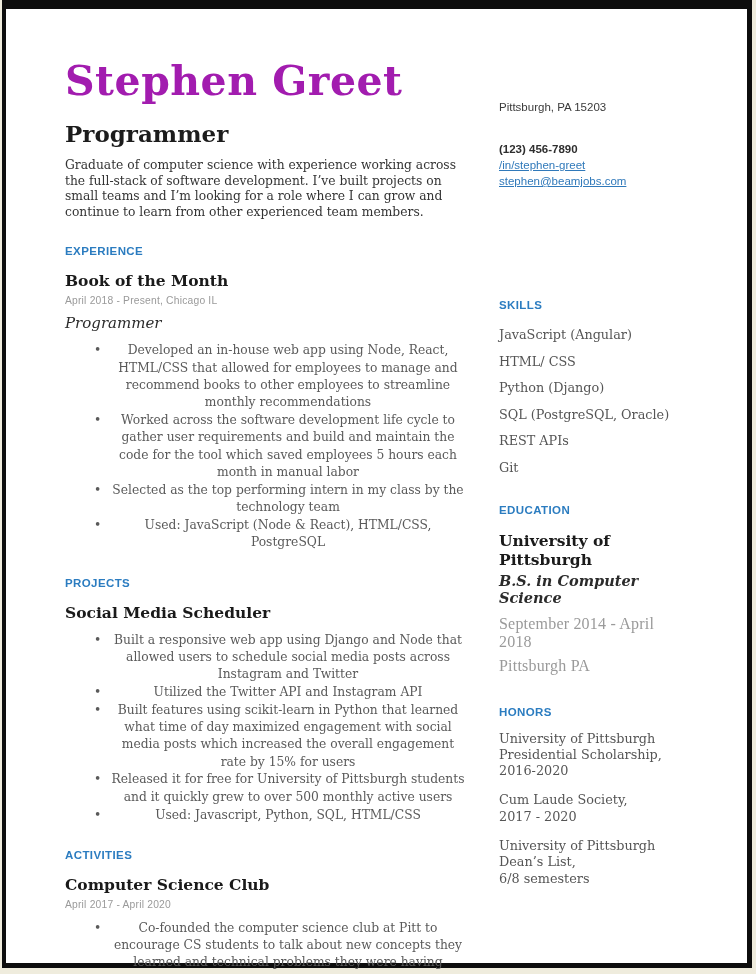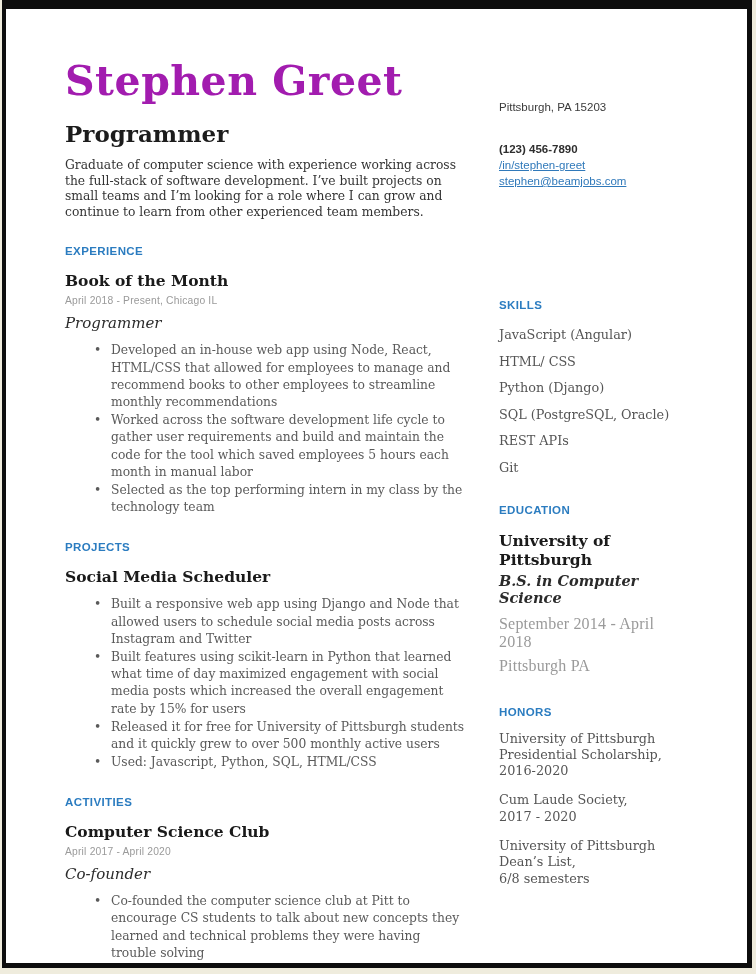"Developed an in-house web app" ul.bullets li { text-align: none -> center }
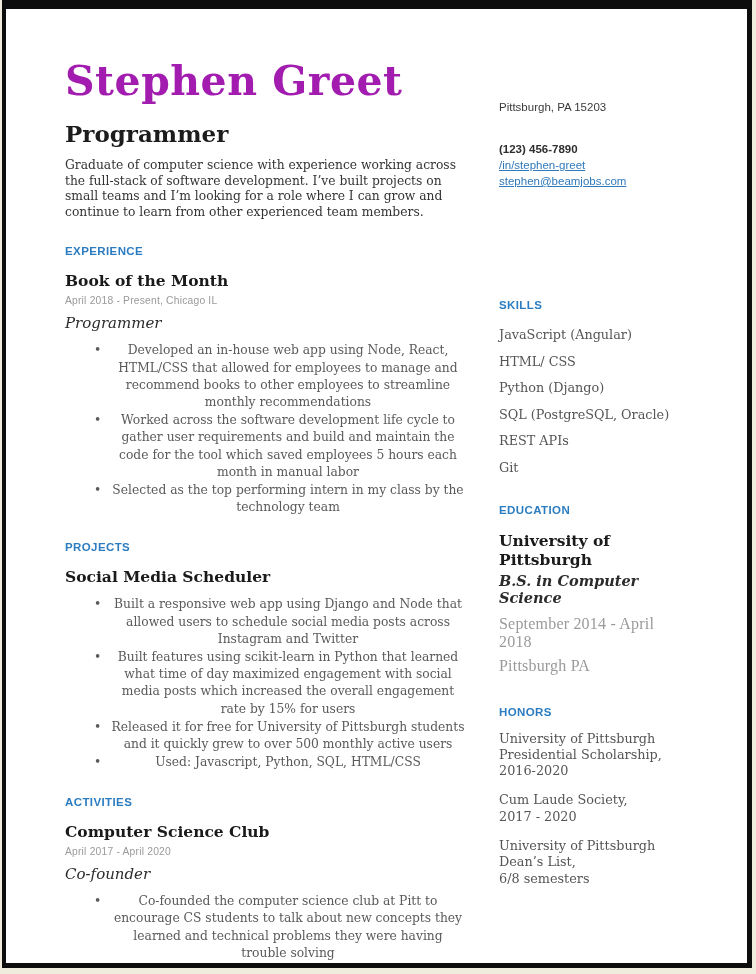"Used: JavaScript (Node & React)," li { html: none -> <li>Used: JavaScript (Node &amp; React), HTML/CSS, PostgreSQL</li> }
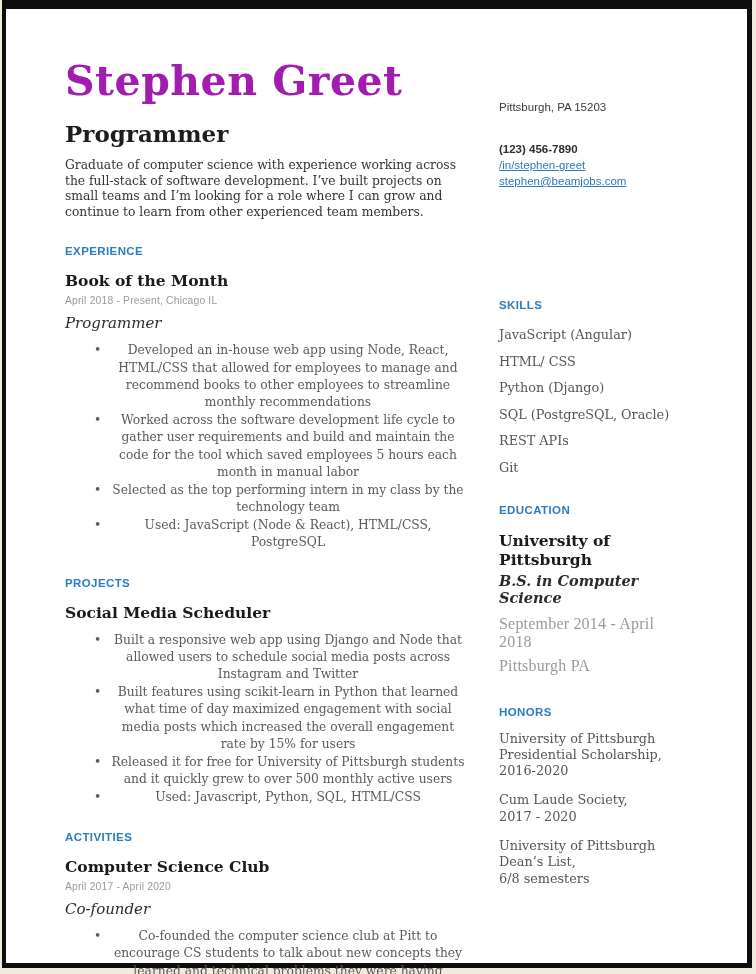"Utilized the Twitter API and" li { html: none -> <li>Utilized the Twitter API and Instagram API</li> }
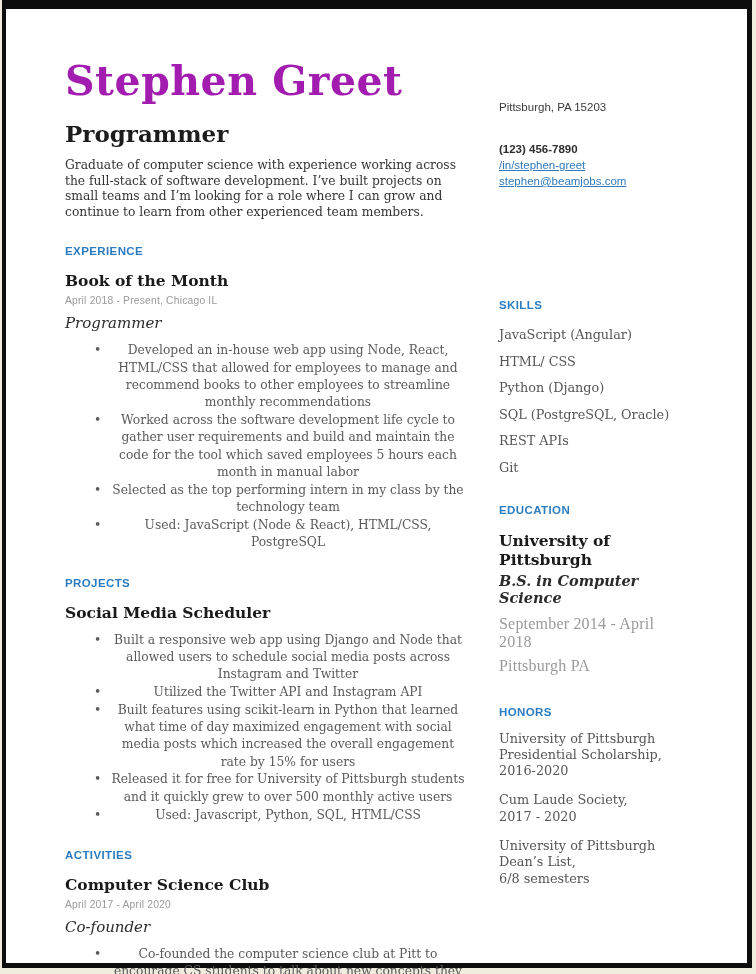"Co-founder" div.entry-role { html: <div>Co-founder</div> -> none }
